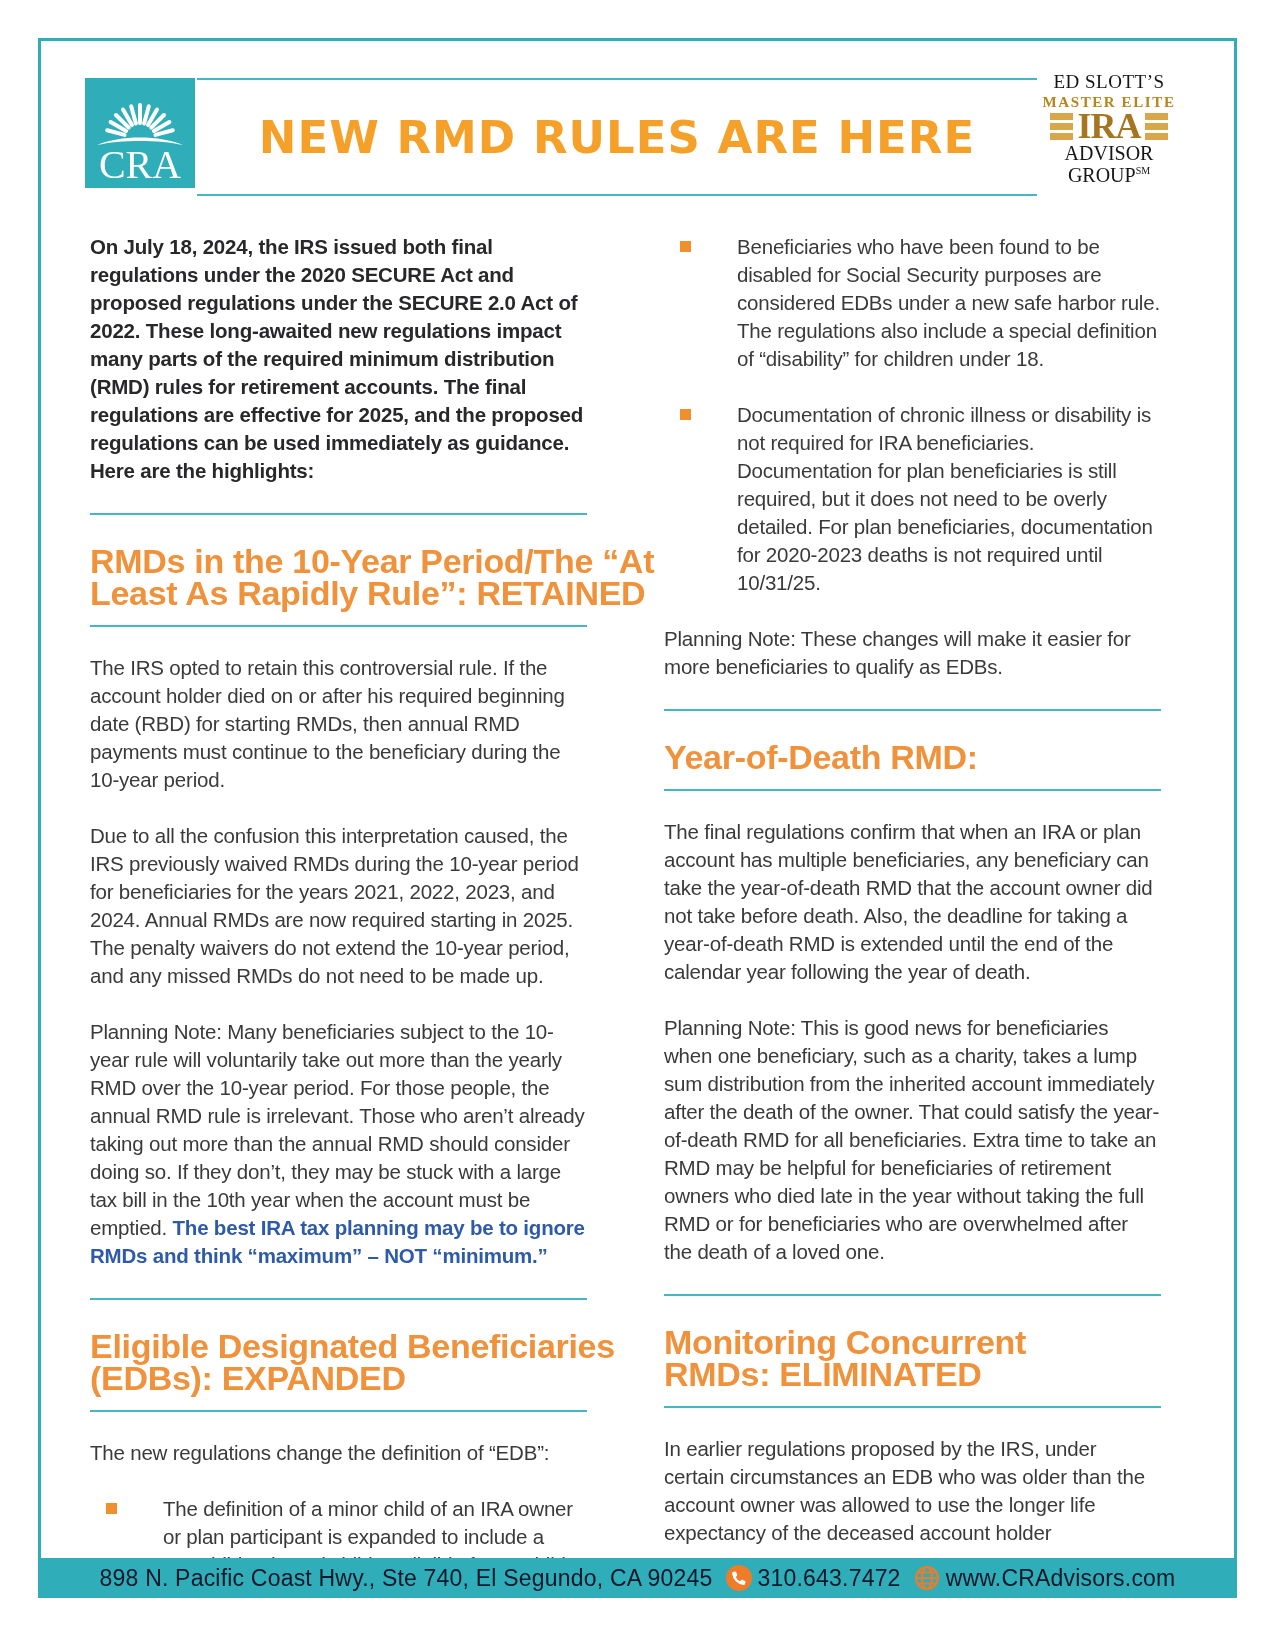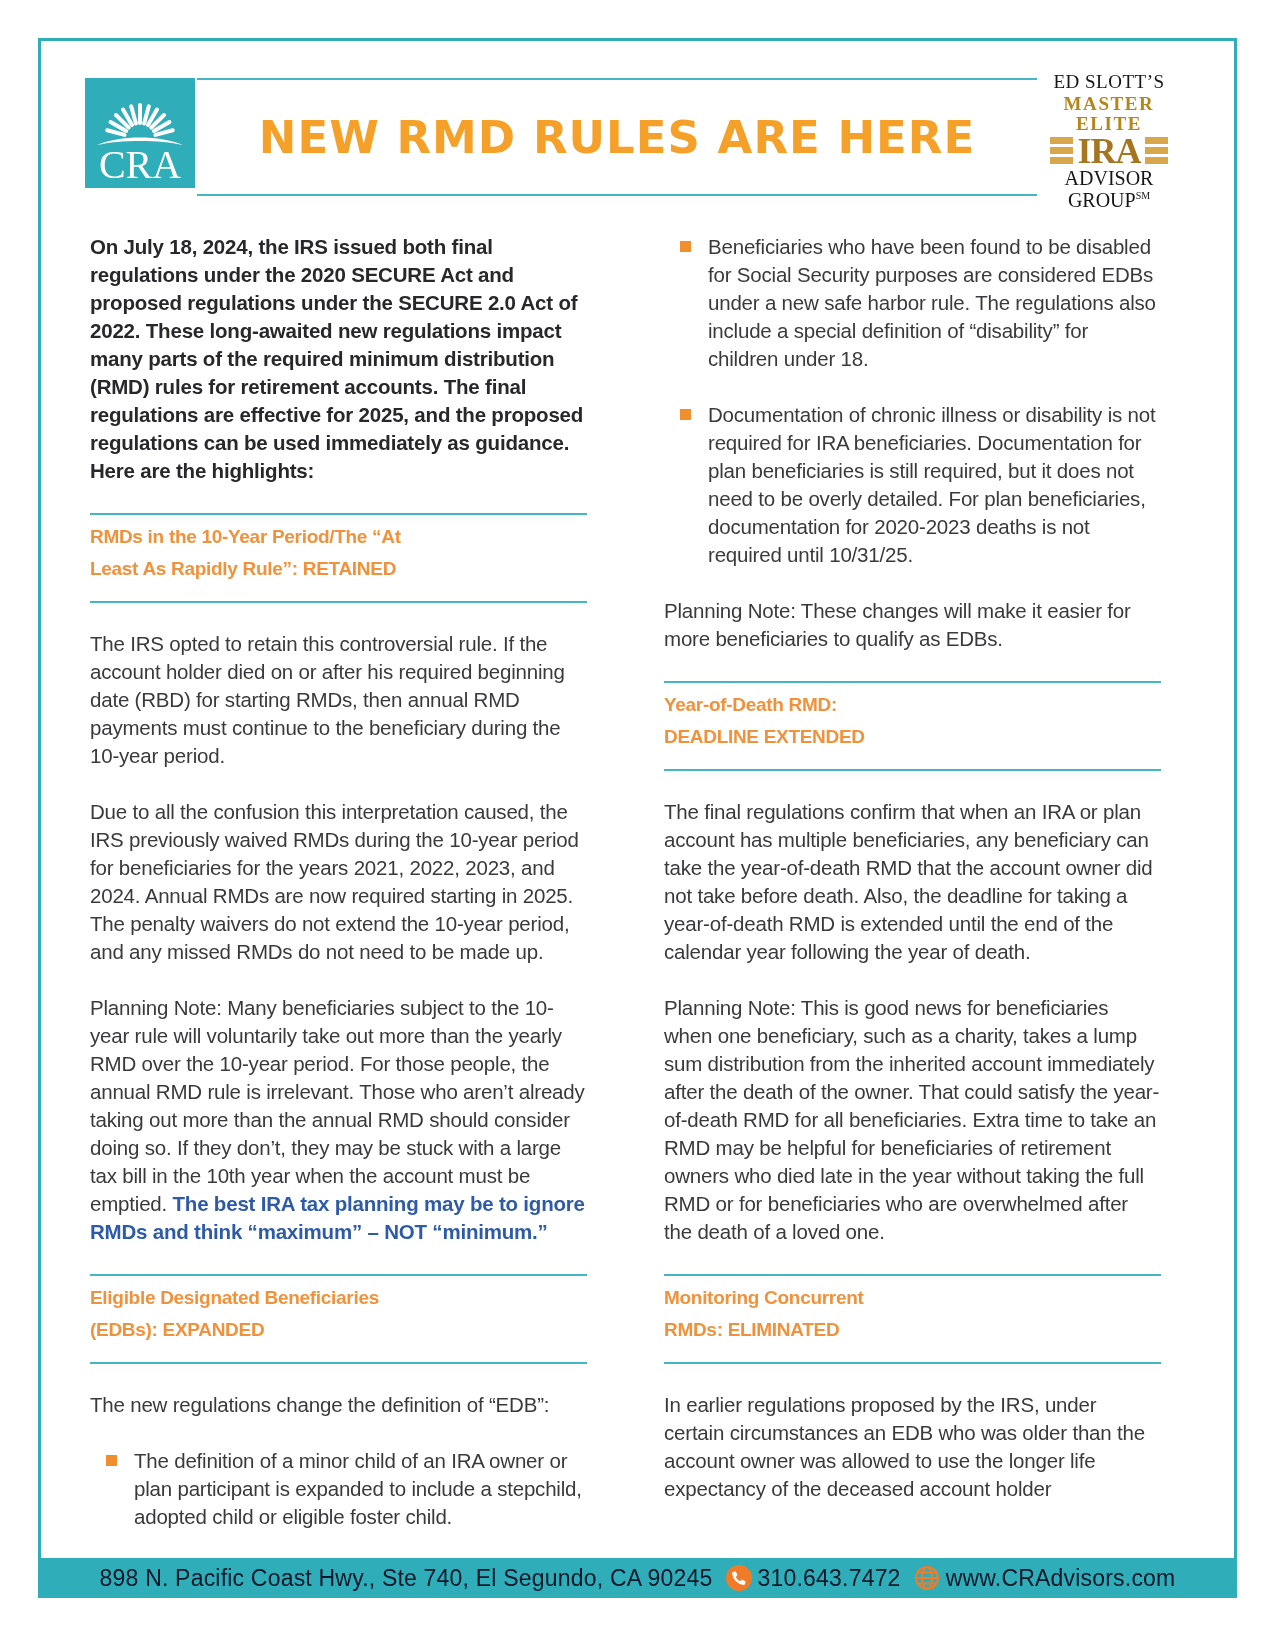"MASTER ELITE" .badge-l2 { font-size: 19px -> 15px }
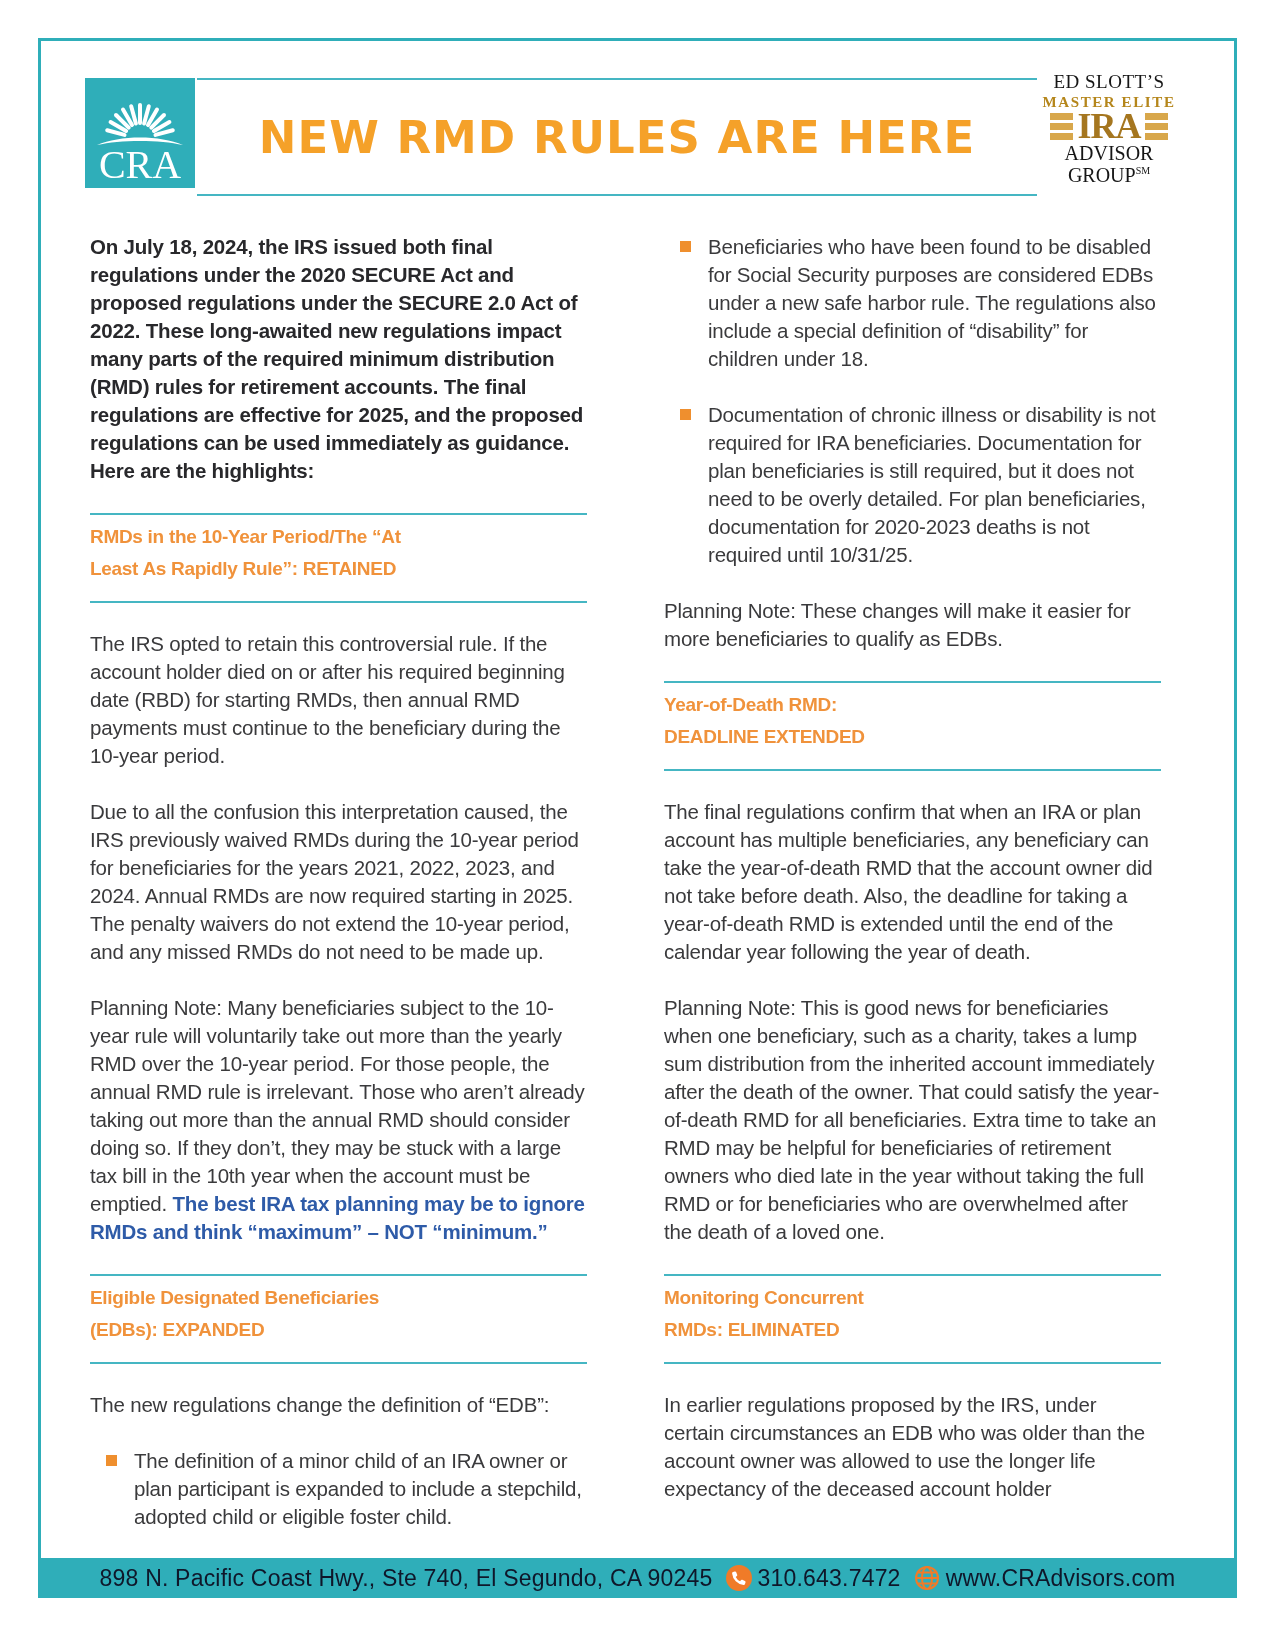"Beneficiaries who have been found" .bullet { gap: none -> 29px }
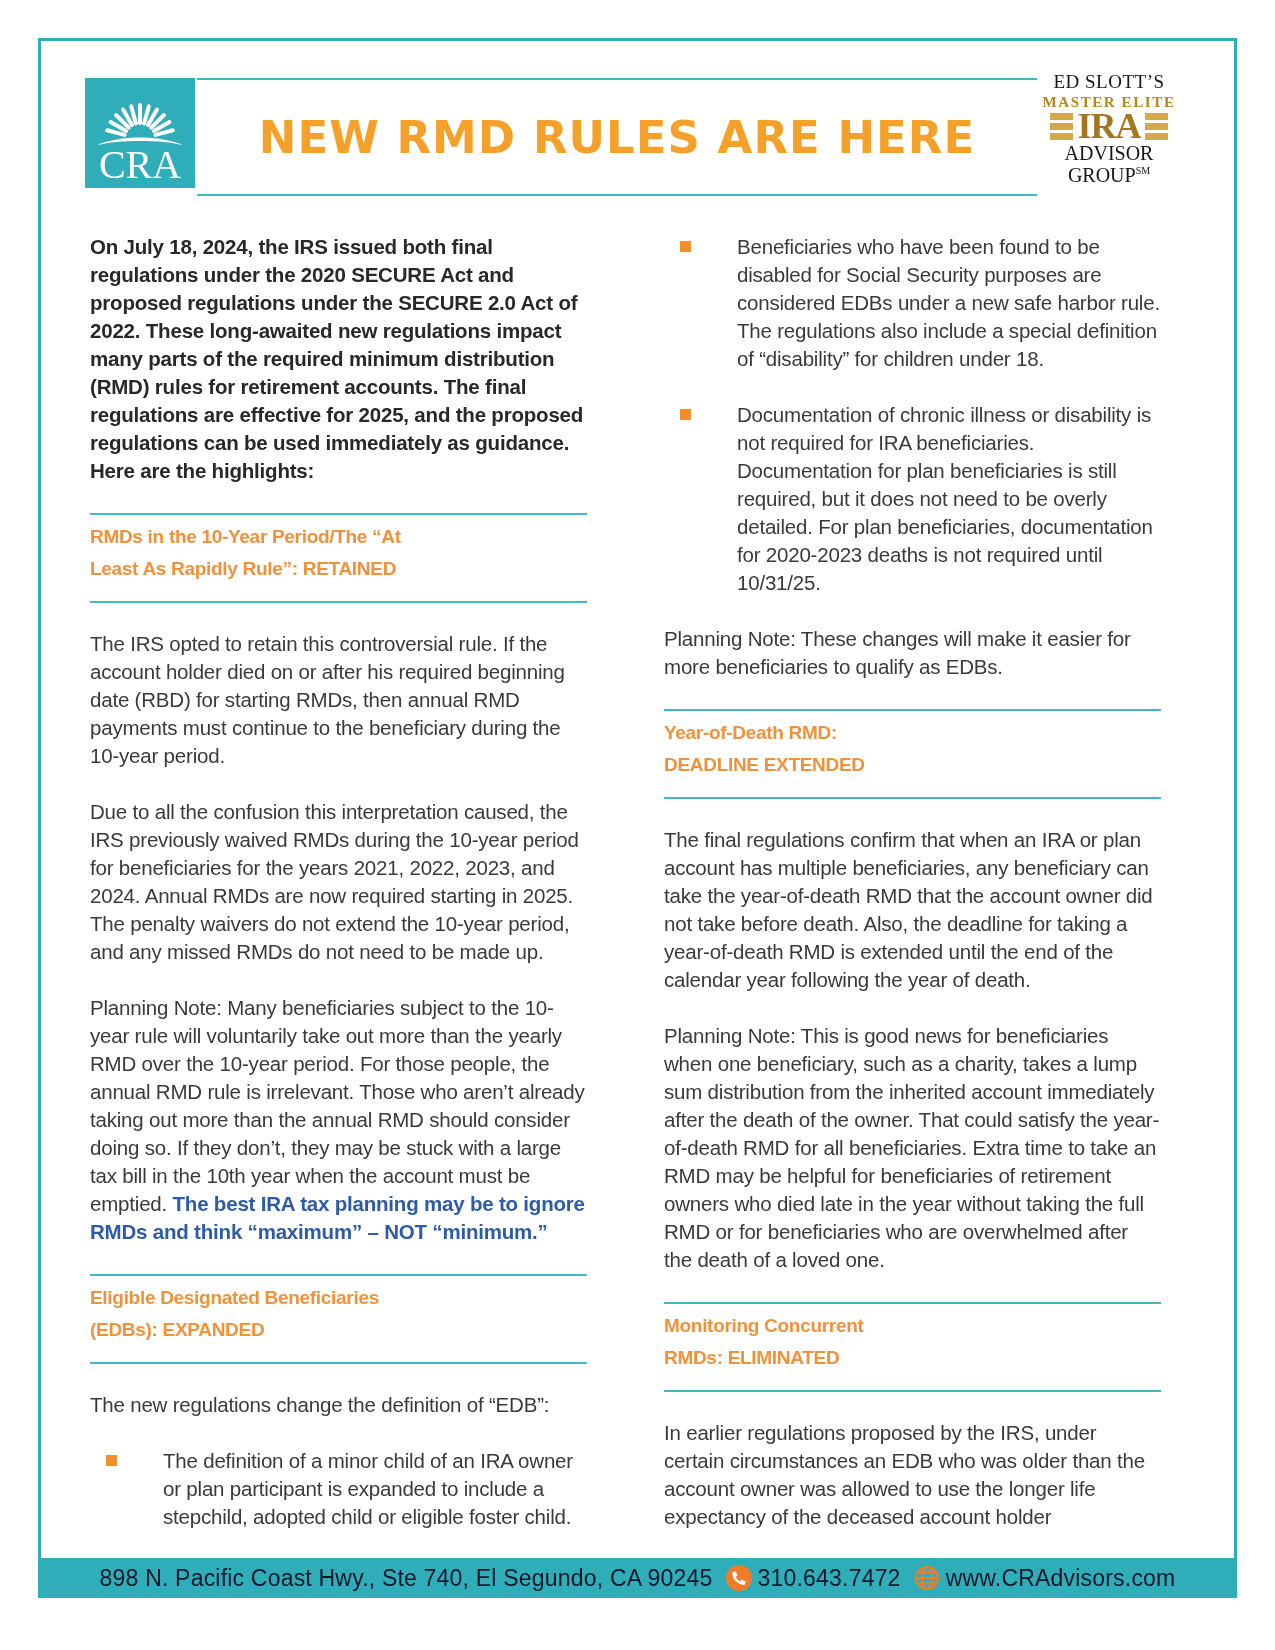"RMDs in the 10-Year Period/The" .section-heading { font-size: 19px -> 34px; padding: 6px 0 16px -> 30px 0 16px }
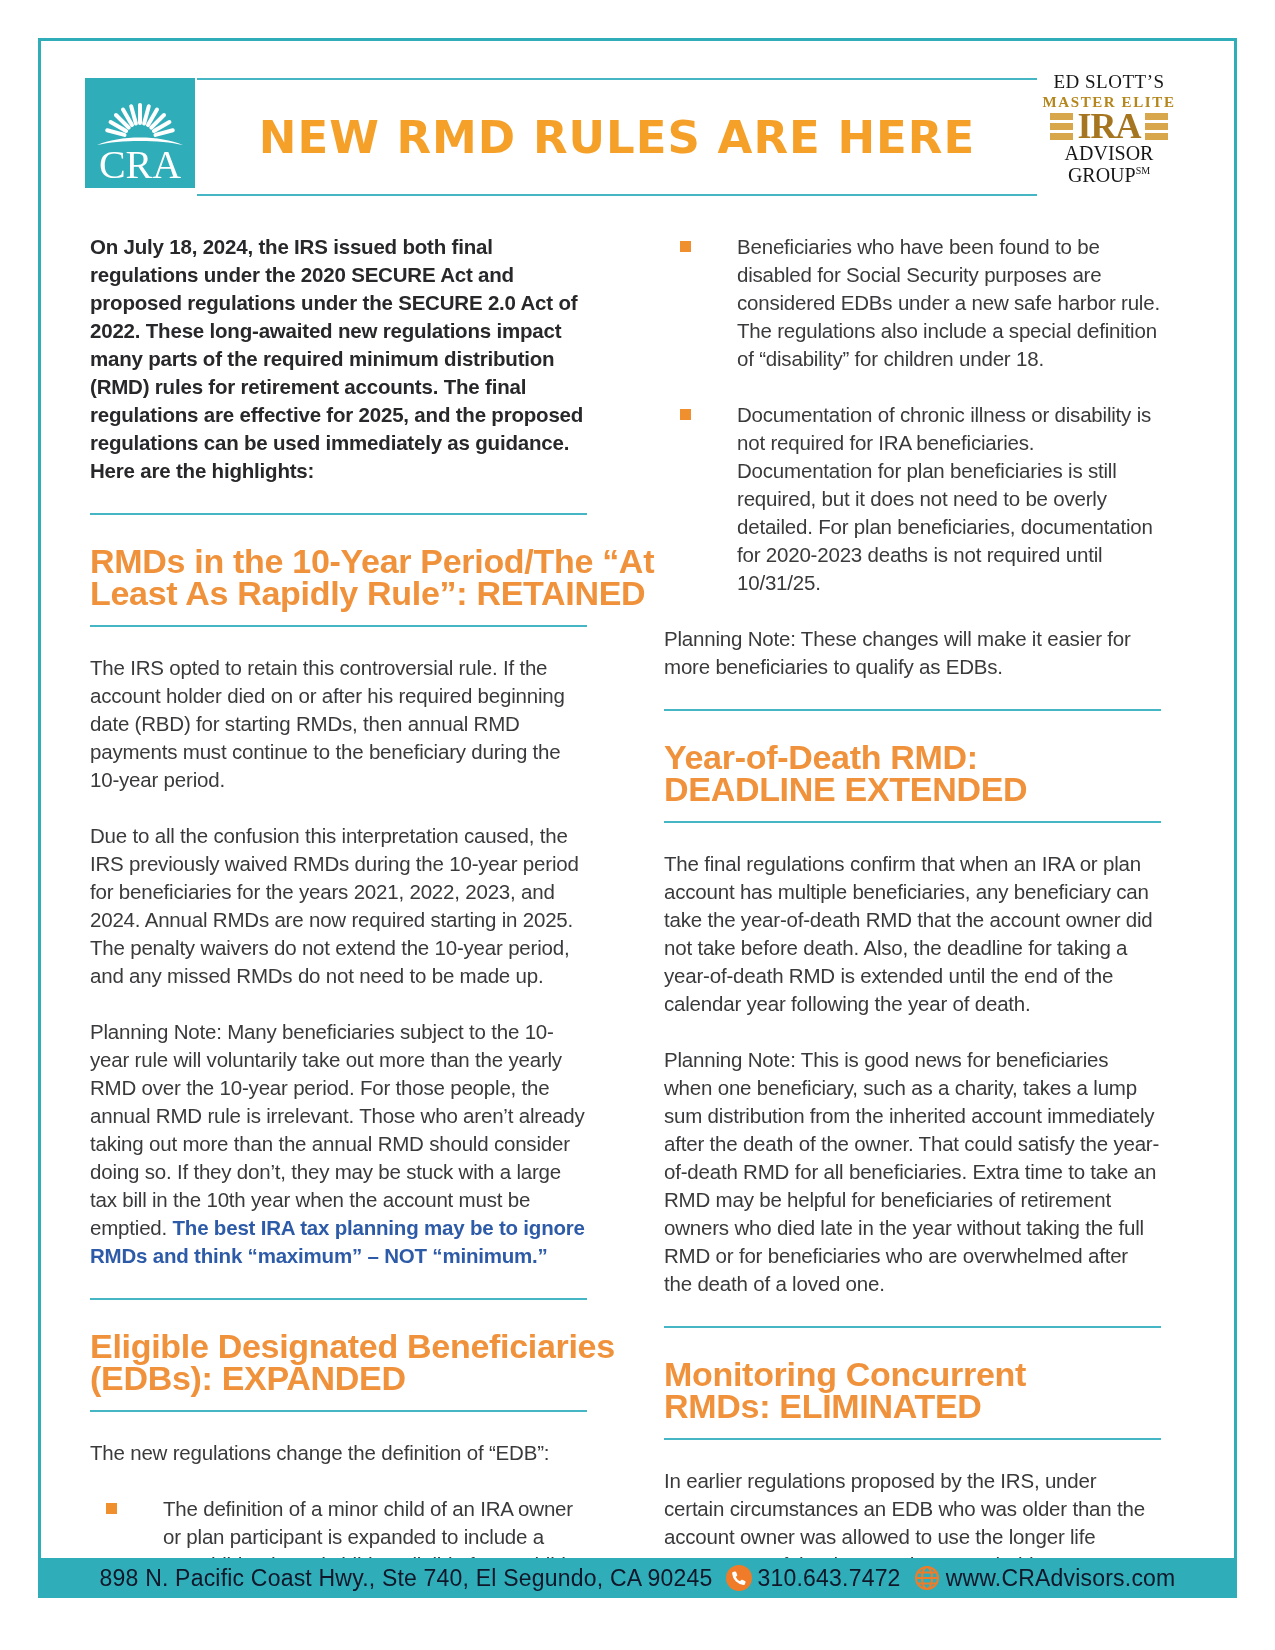"DEADLINE EXTENDED" span { html: <span>DEADLINE EXTENDED</span> -> none }
